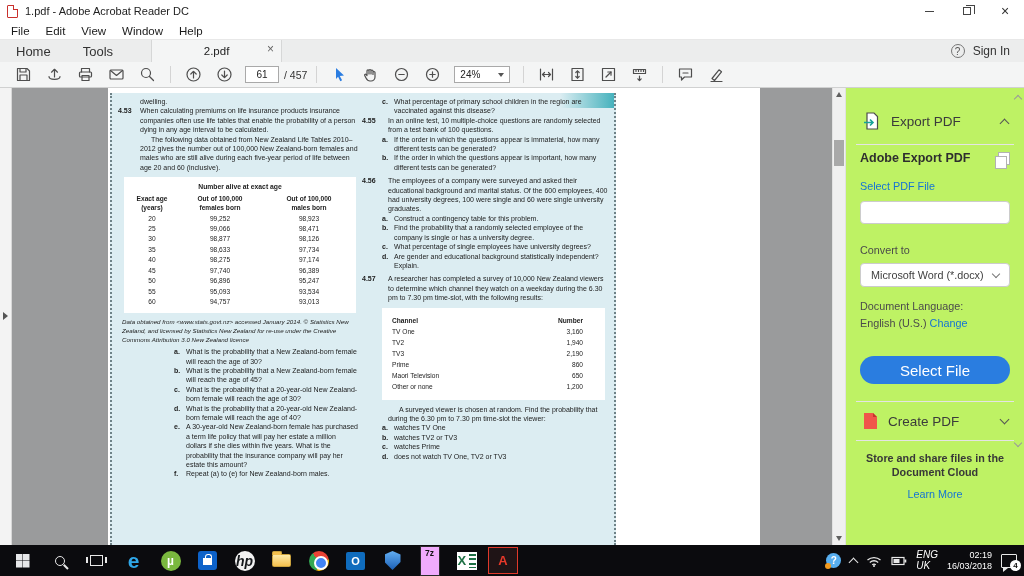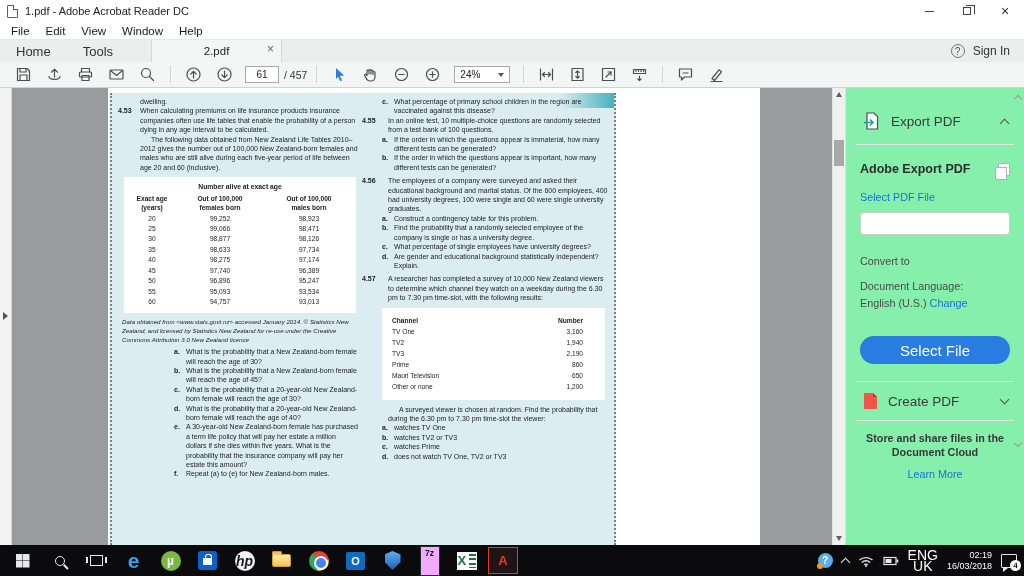"Export PDF" .panel { background: #86efac -> #bef264 }
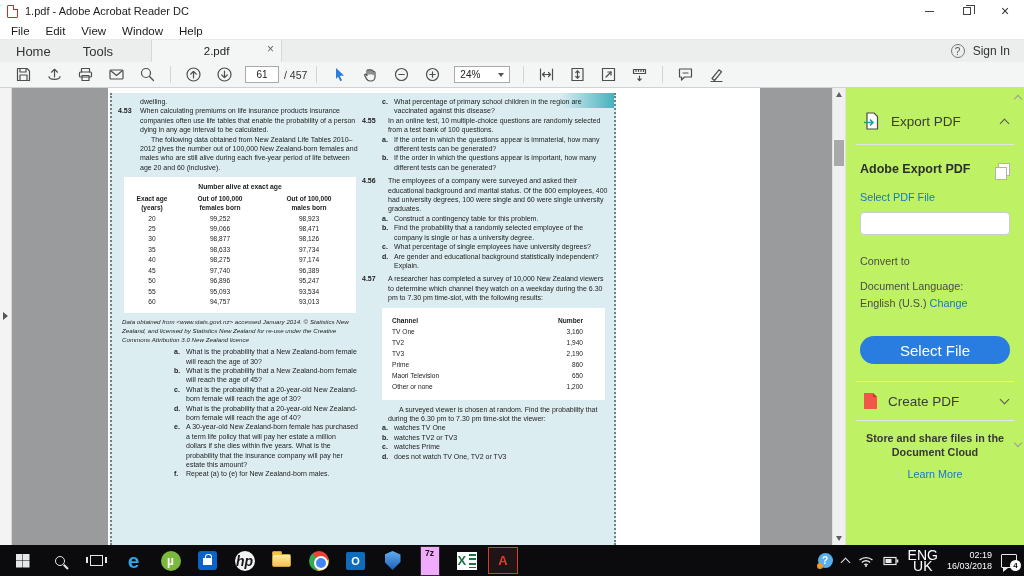"Adobe Export PDF" .aep-row { margin-top: 17px -> 6px }
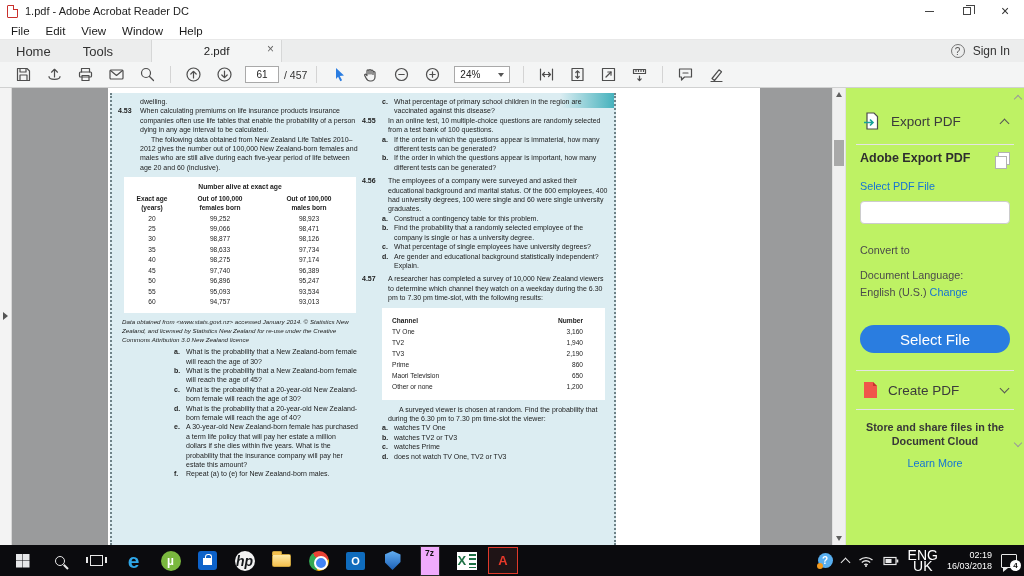"Microsoft Word (*.docx)" div.select-box { html: none -> <div> <span>Microsoft Word (*.docx)</span> <span></span> </div> }
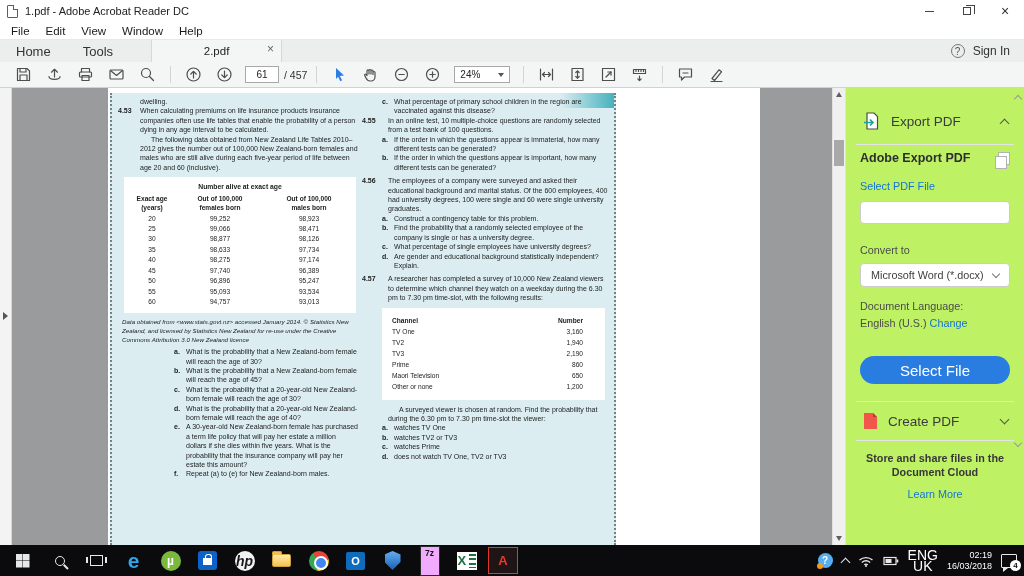"ENG" .tray-lang { font-size: 14px -> 10px; font-style: none -> italic; text-align: center -> none }
